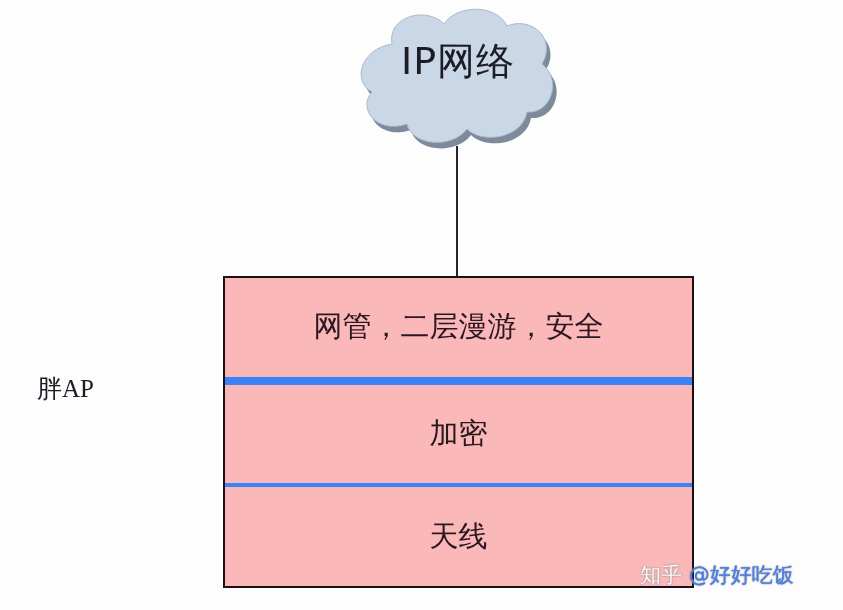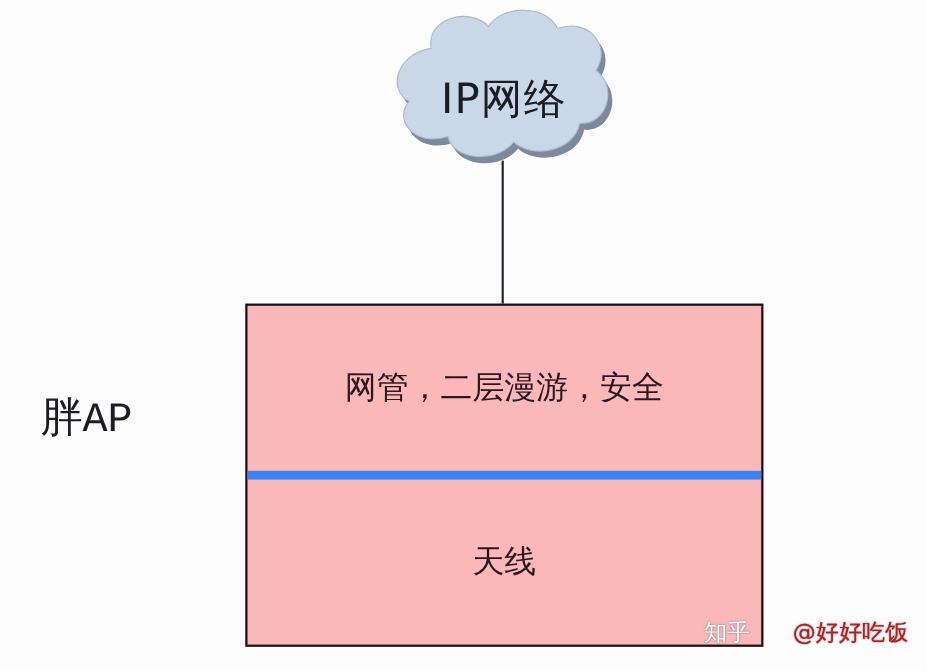"IP网络" .cloud-label { top: 61px -> 32px }
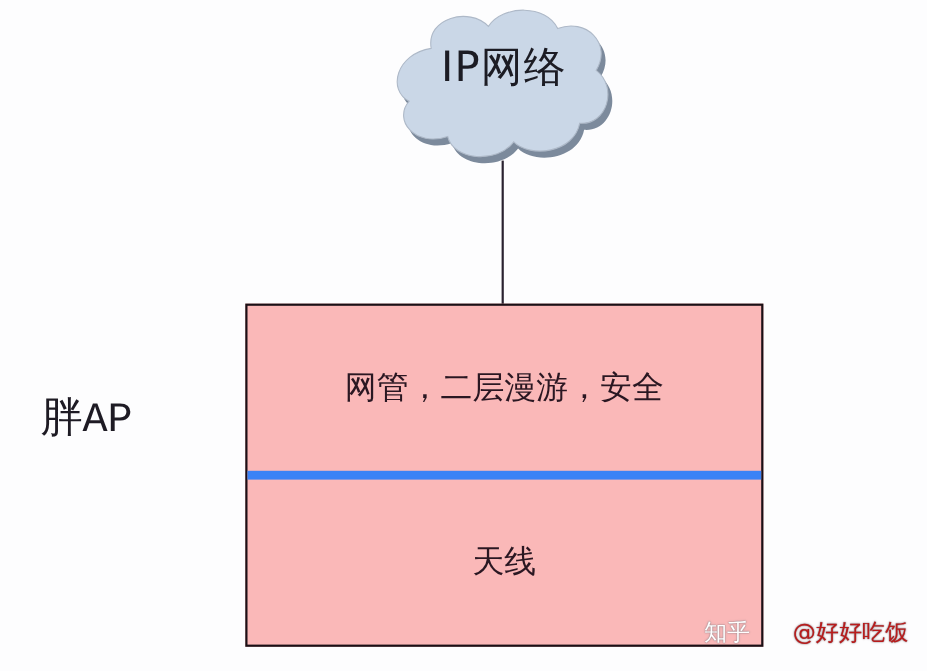"胖AP" .side-label { font-family: Liberation Mono, monospace -> Liberation Serif, serif; font-size: 38px -> 25px; top: 354px -> 372px }
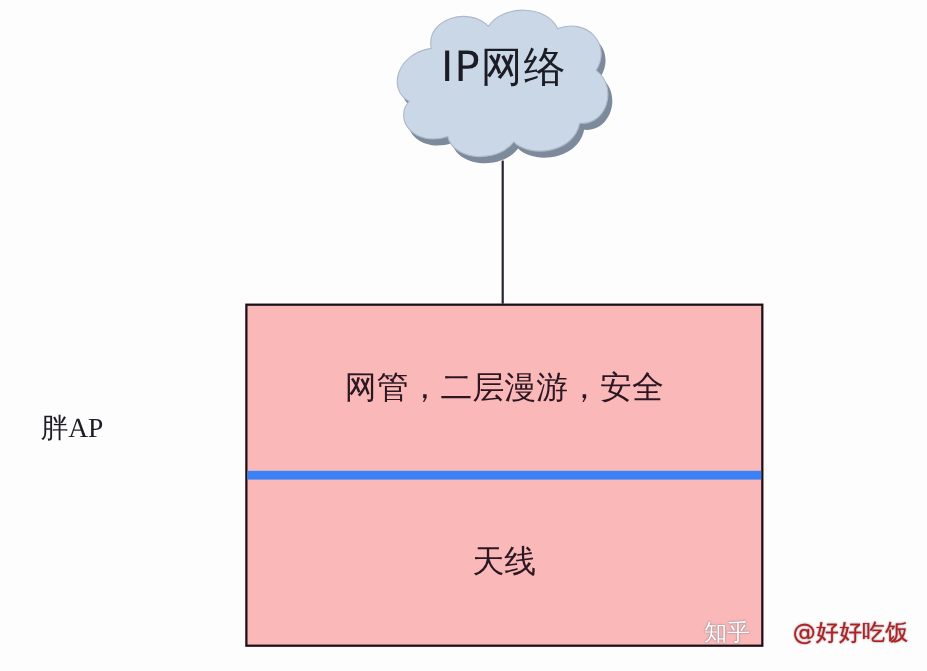"加密" div.layer { html: none -> <div> <span>加密</span> </div> }
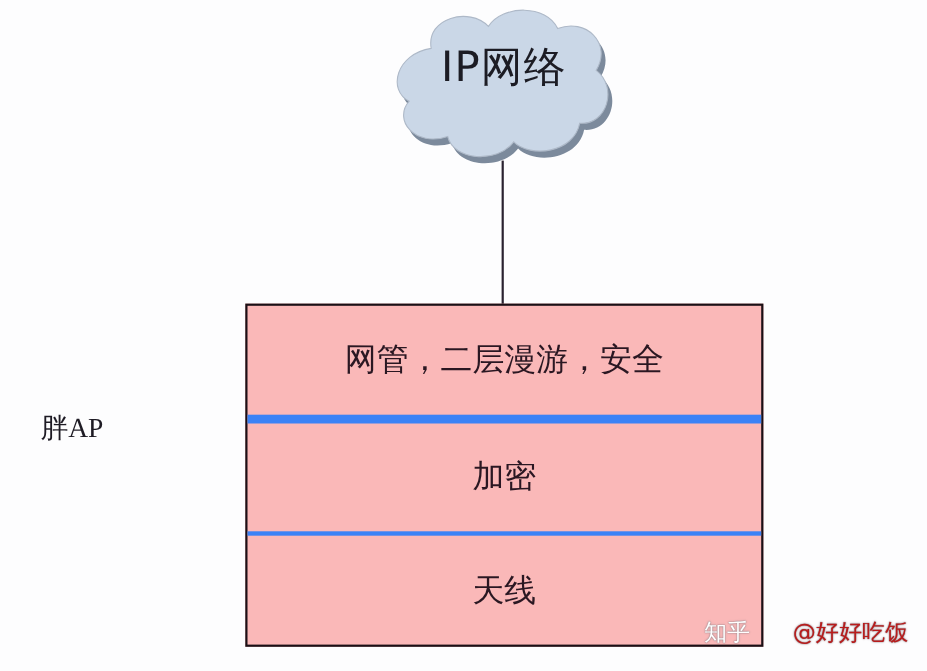"@好好吃饭" .watermark .handle { color: #b91c1c -> #3b82f6; margin-left: 32px -> none }
